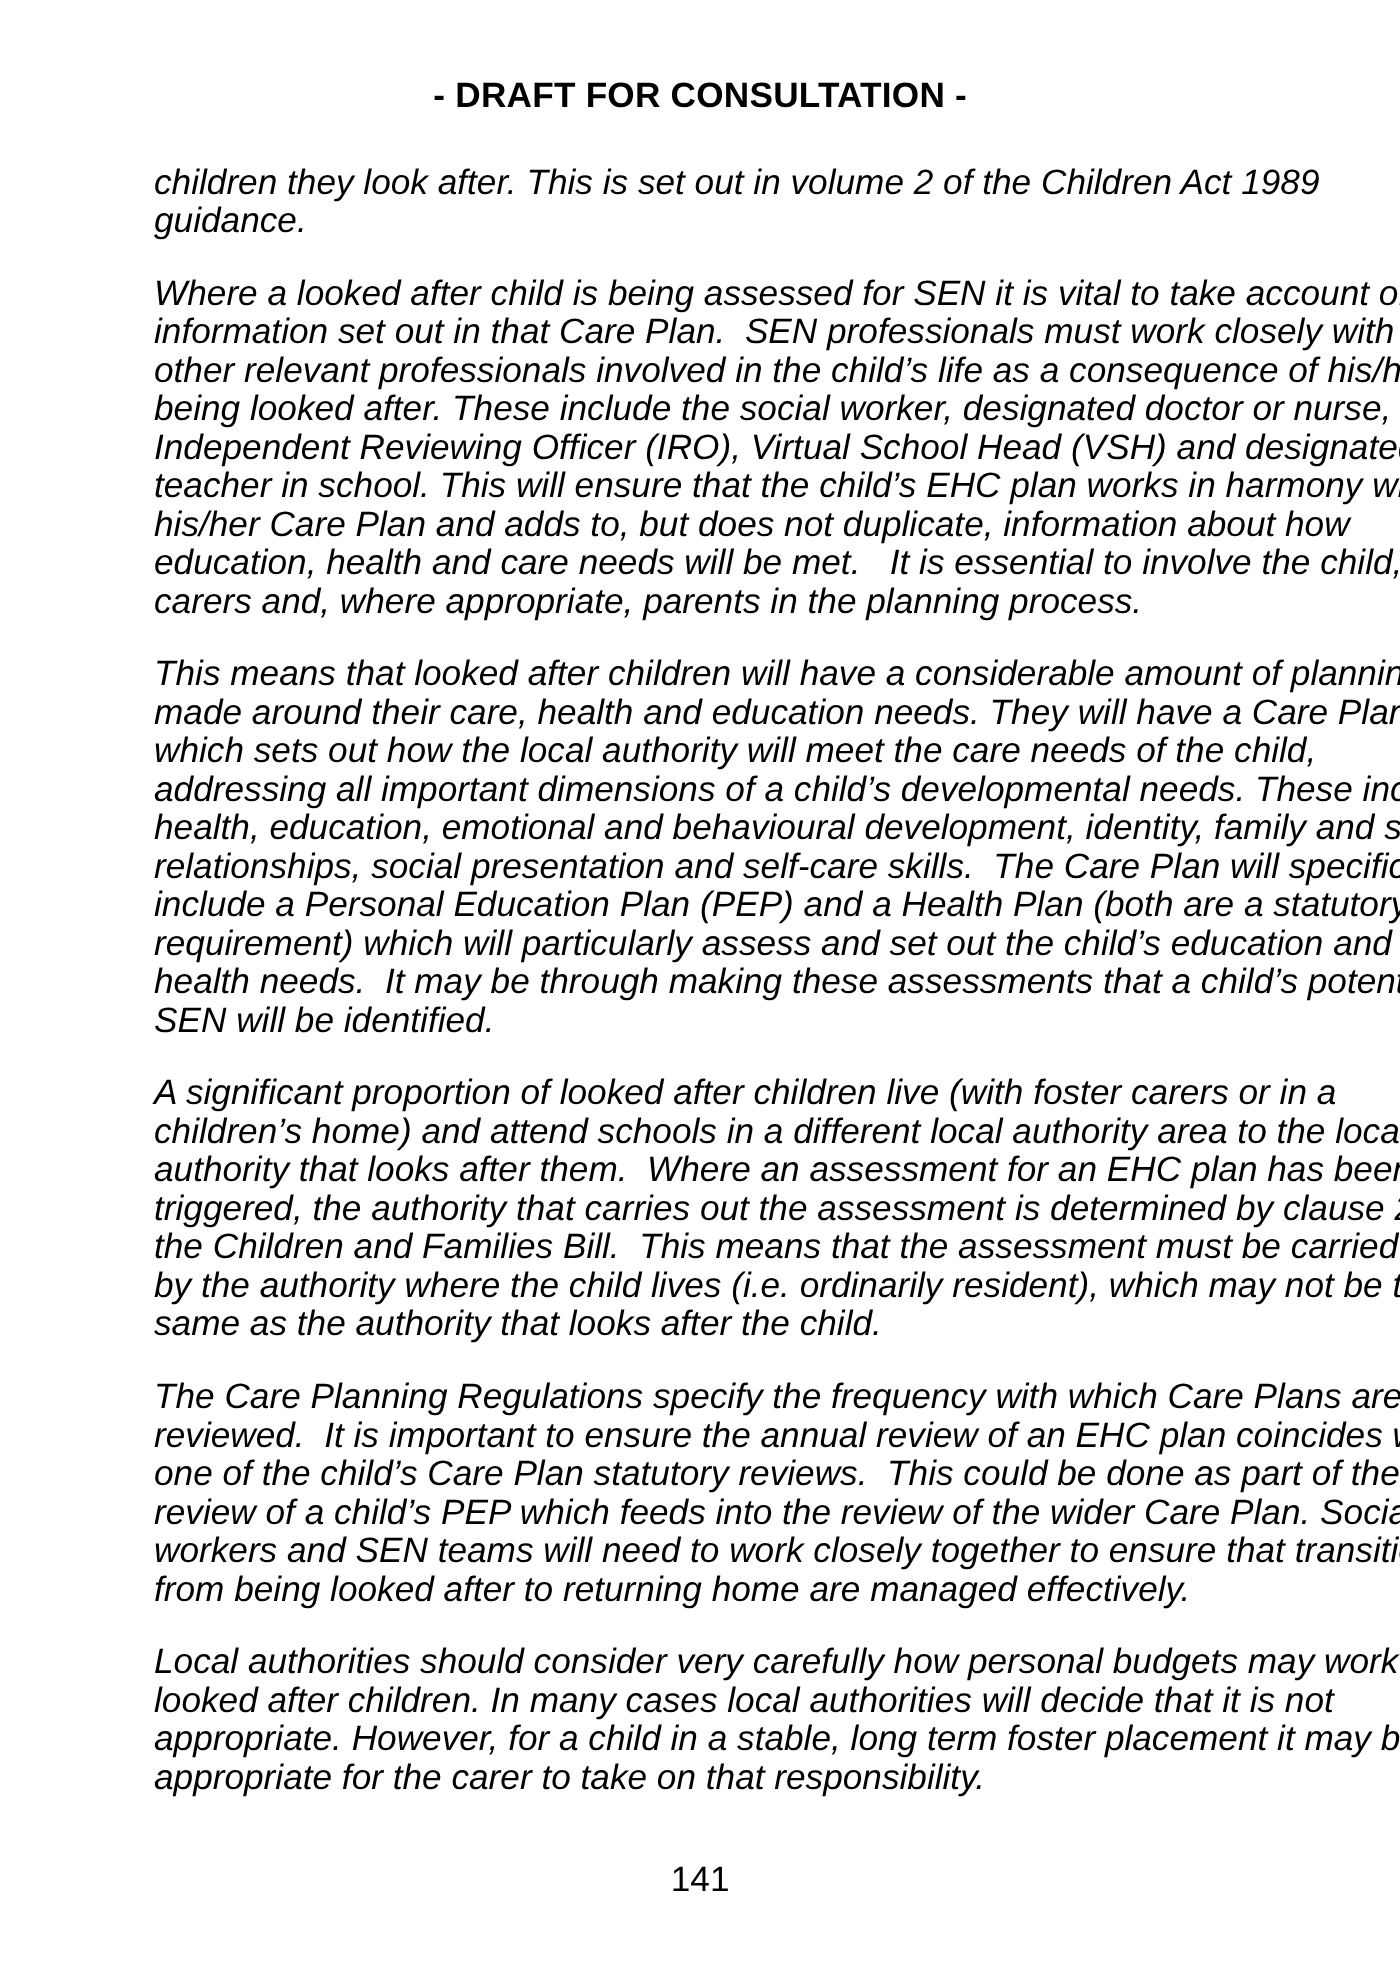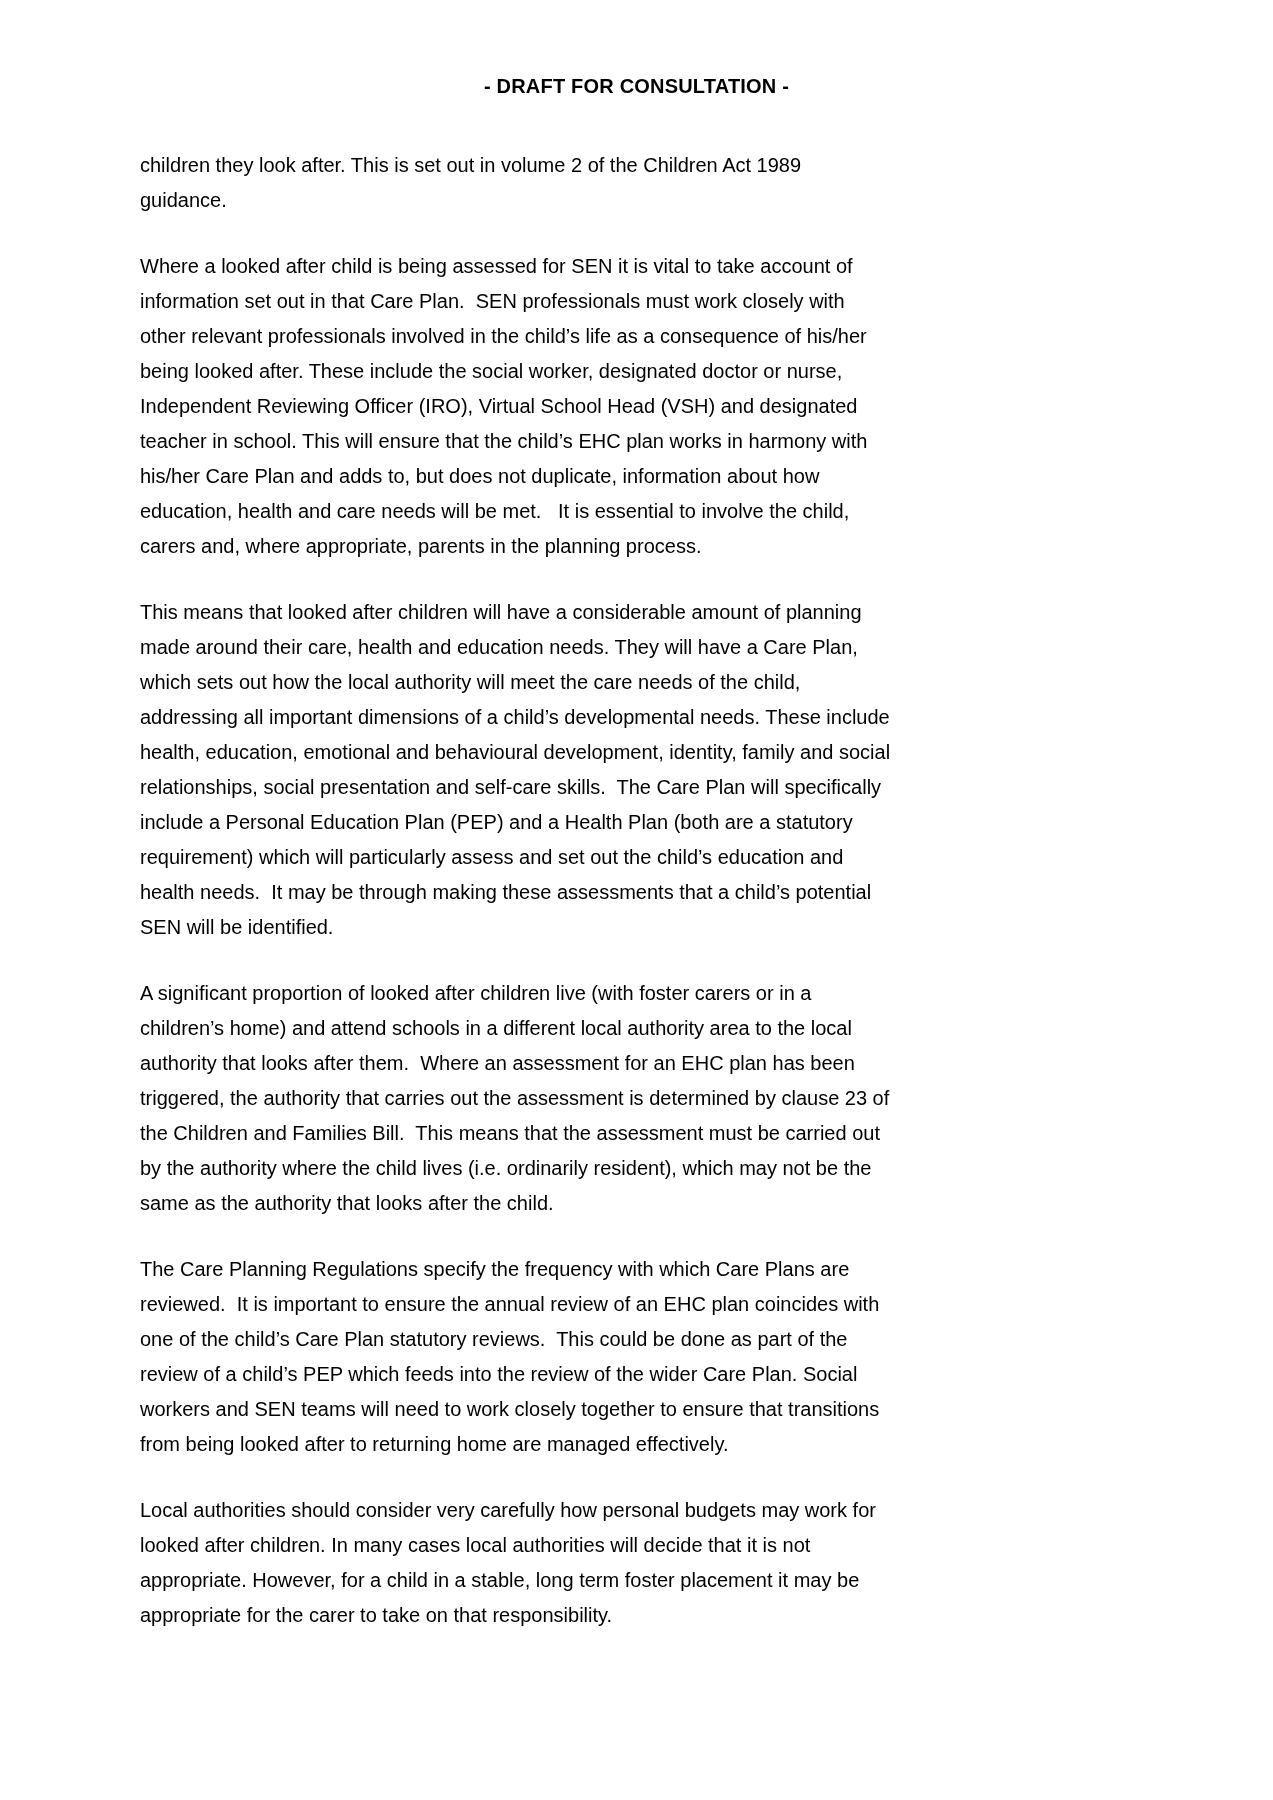"- DRAFT FOR CONSULTATION -" .page { font-size: 20px -> 32px }
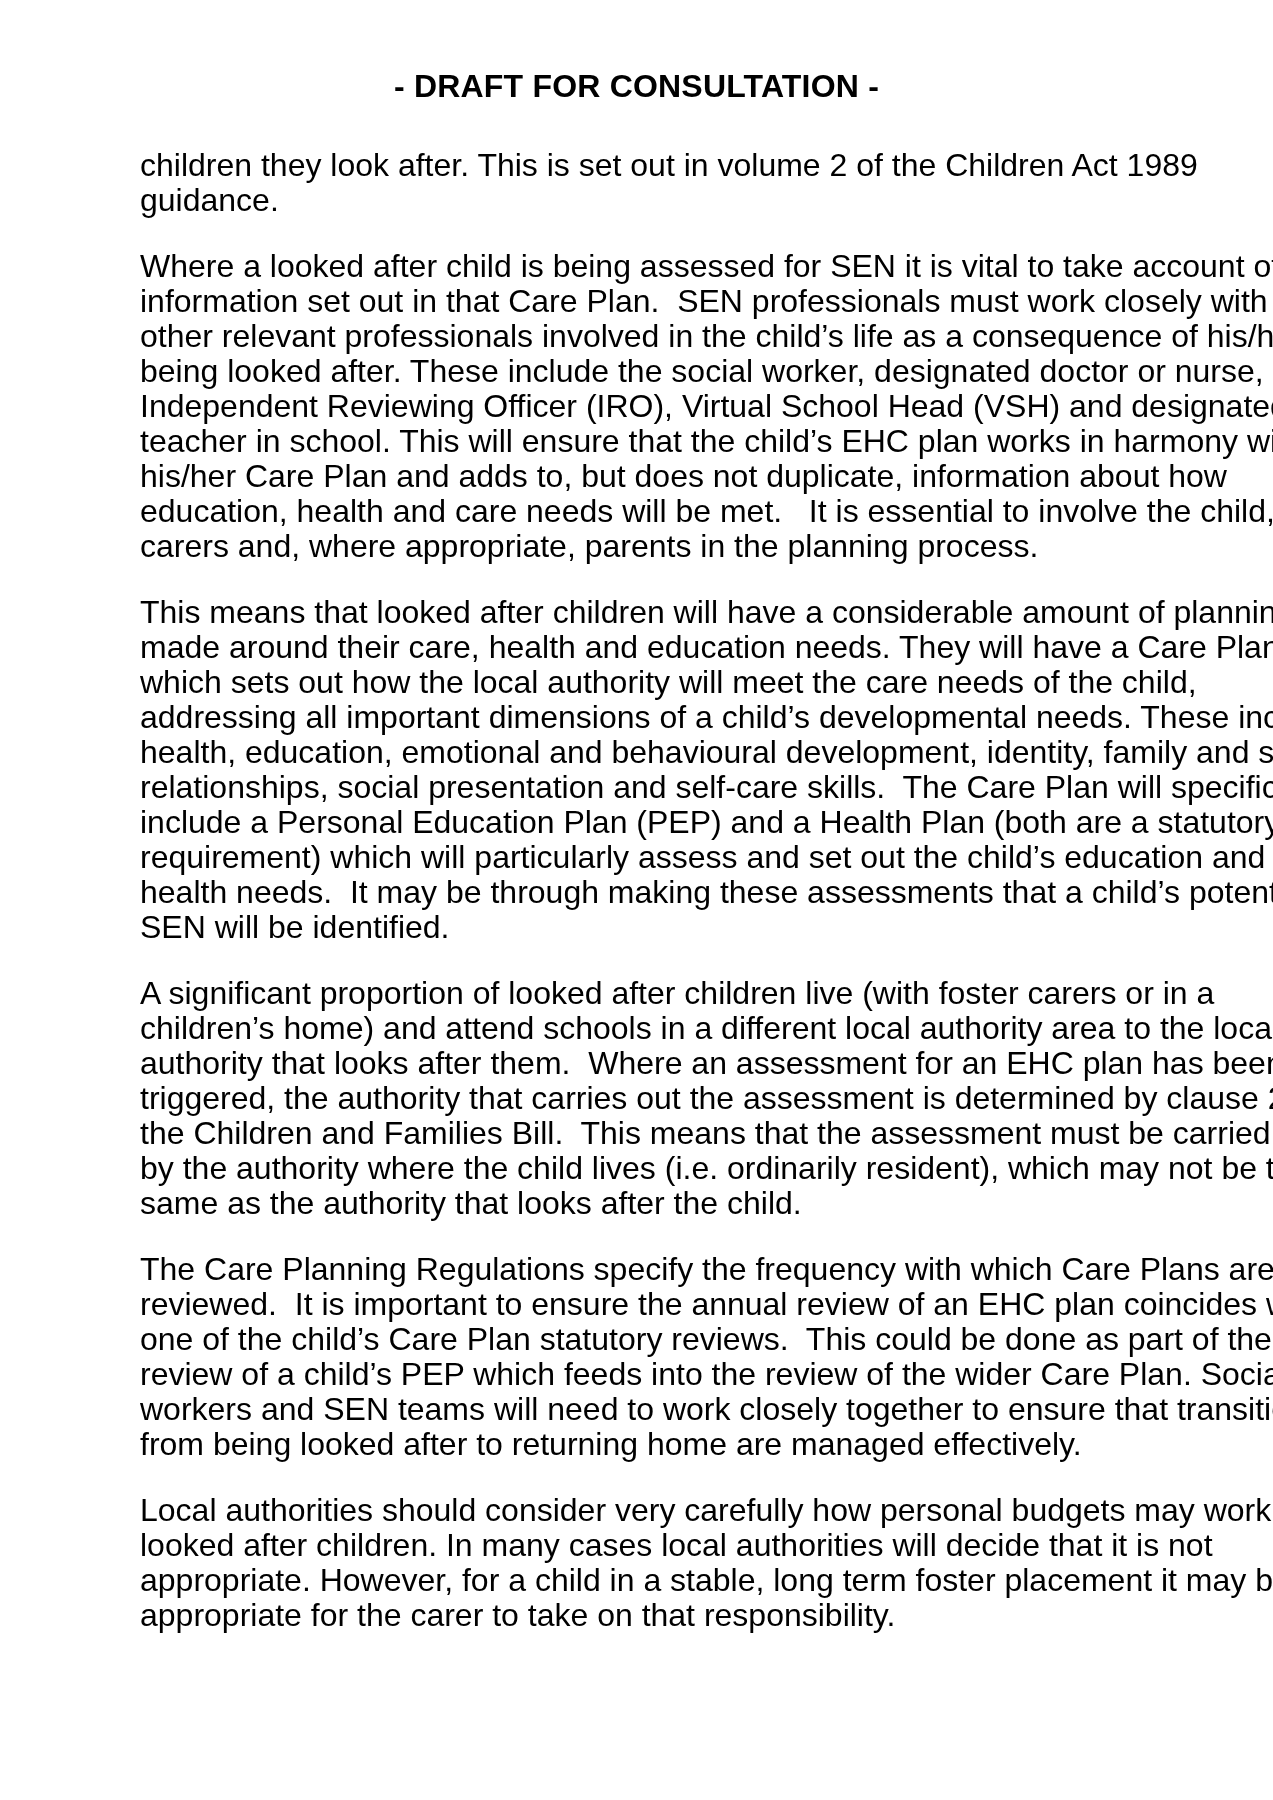"children they look after. This" .content { font-style: none -> italic }
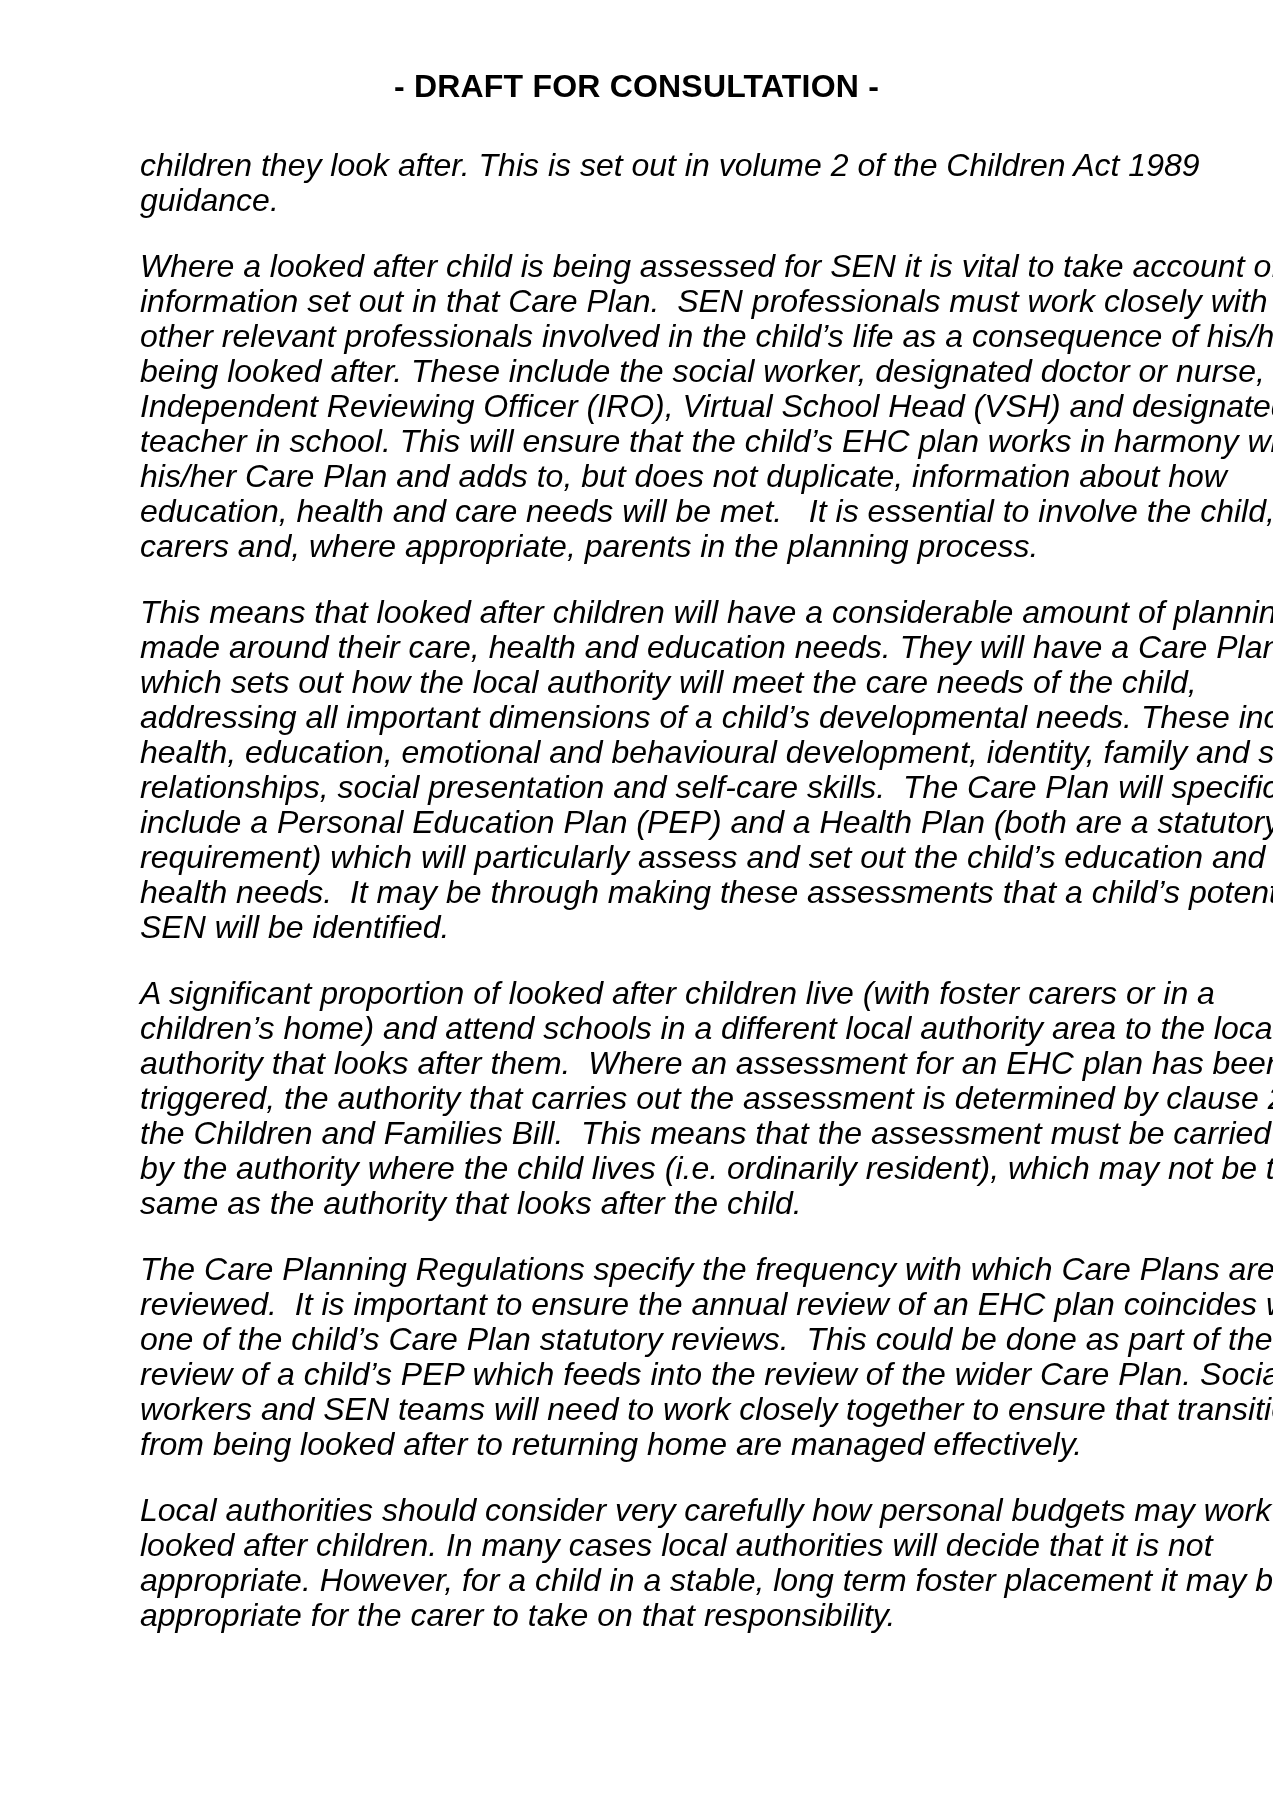"141" div.page-number { html: none -> <div>141</div> }
